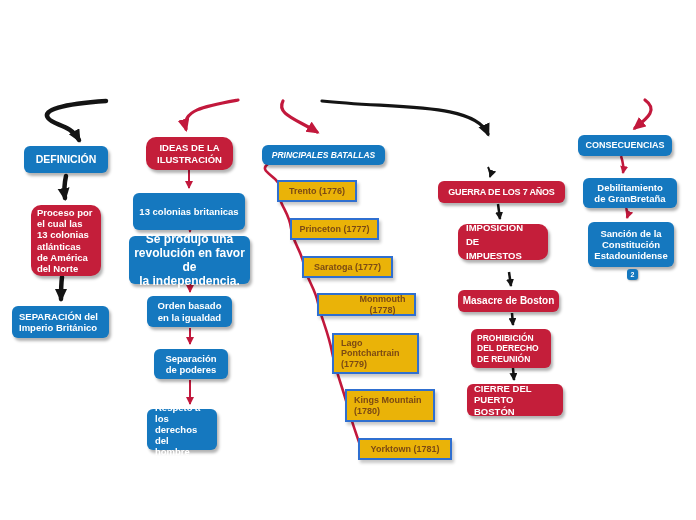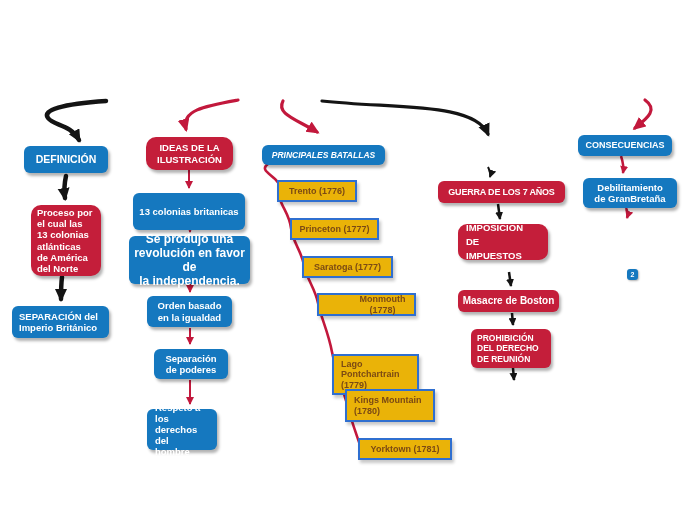"Sanción de la" div.node { html: none -> <div>Sanción de la Constitución Estadounidense</div> }
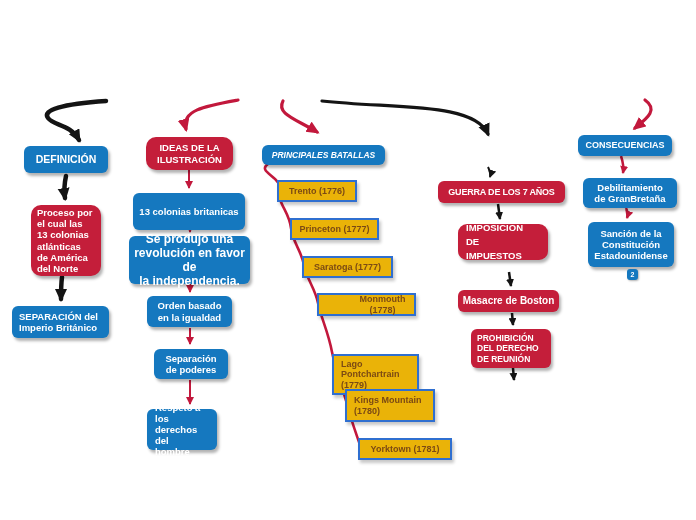"Lago" div.node { margin-top: 21px -> none }
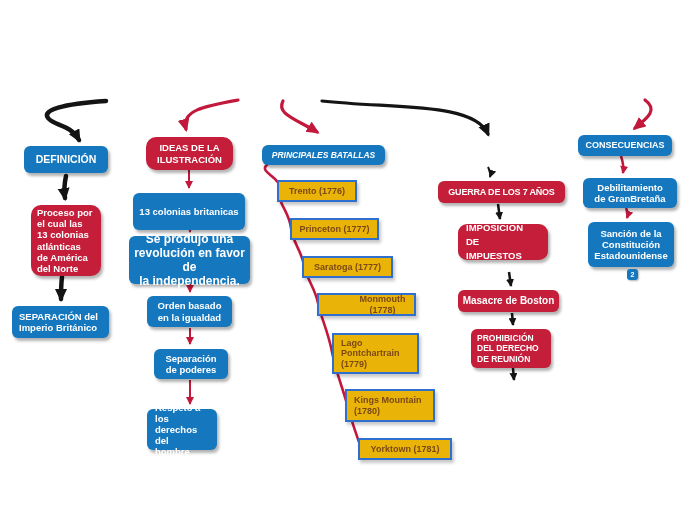"CIERRE DEL" div.node { html: none -> <div>CIERRE DEL PUERTO BOSTÓN</div> }
